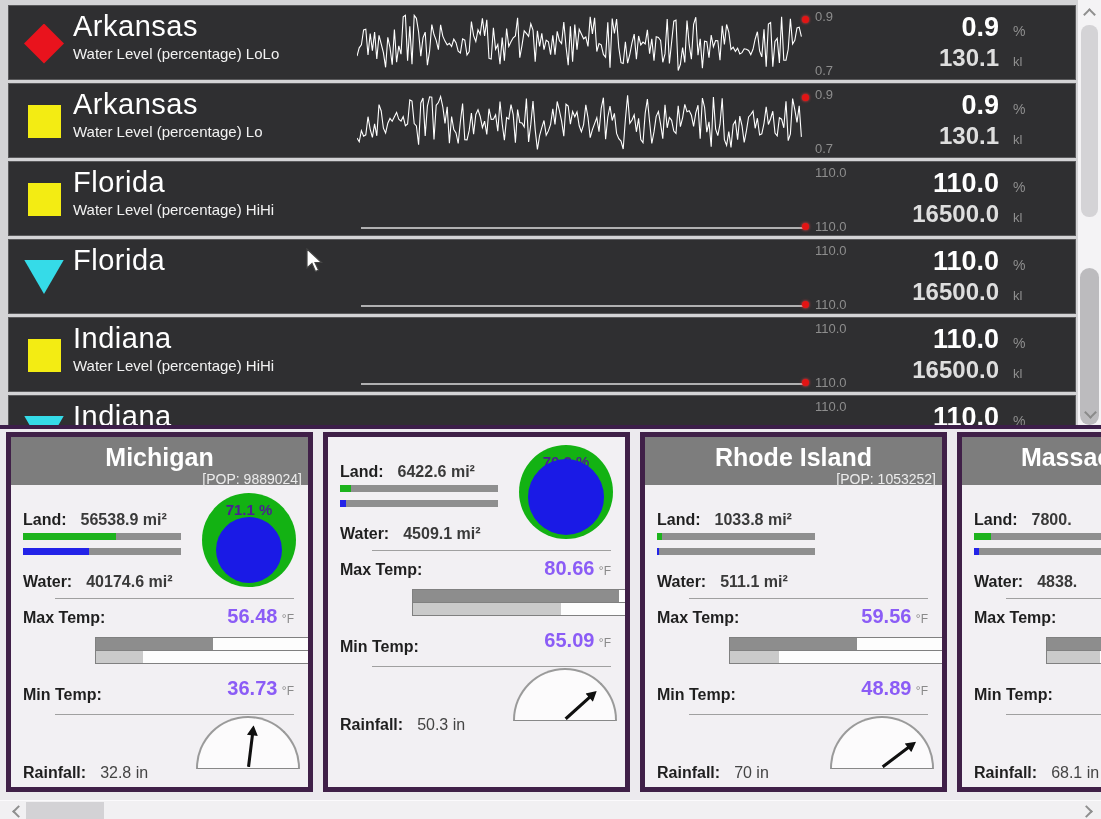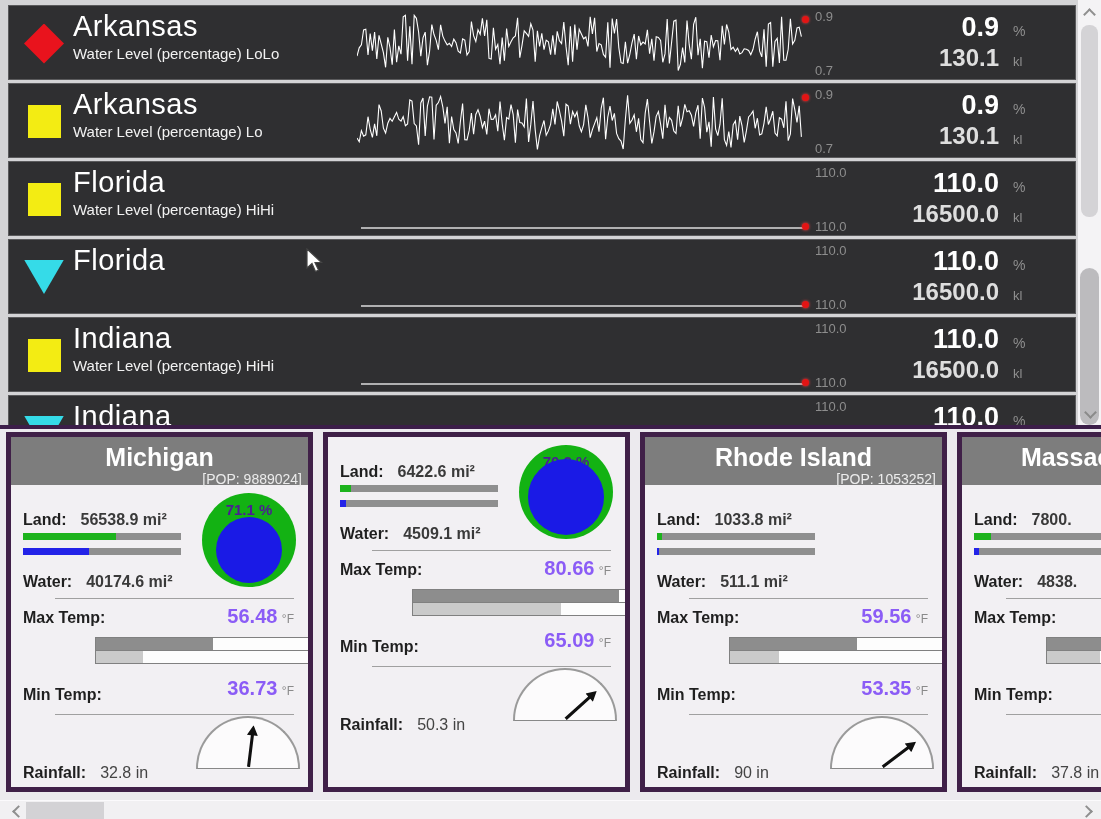"53.35" span.num { text: 53.35 -> 48.89 }
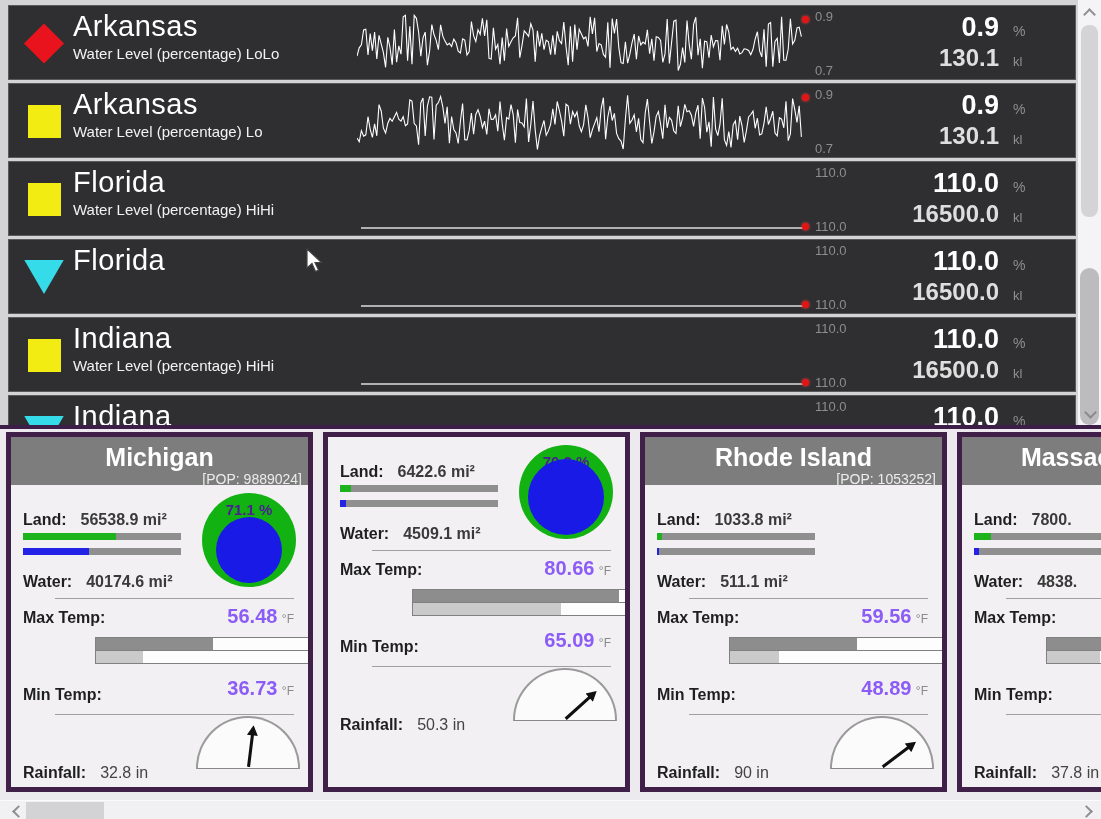"90 in" span.val { text: 90 -> 70 }
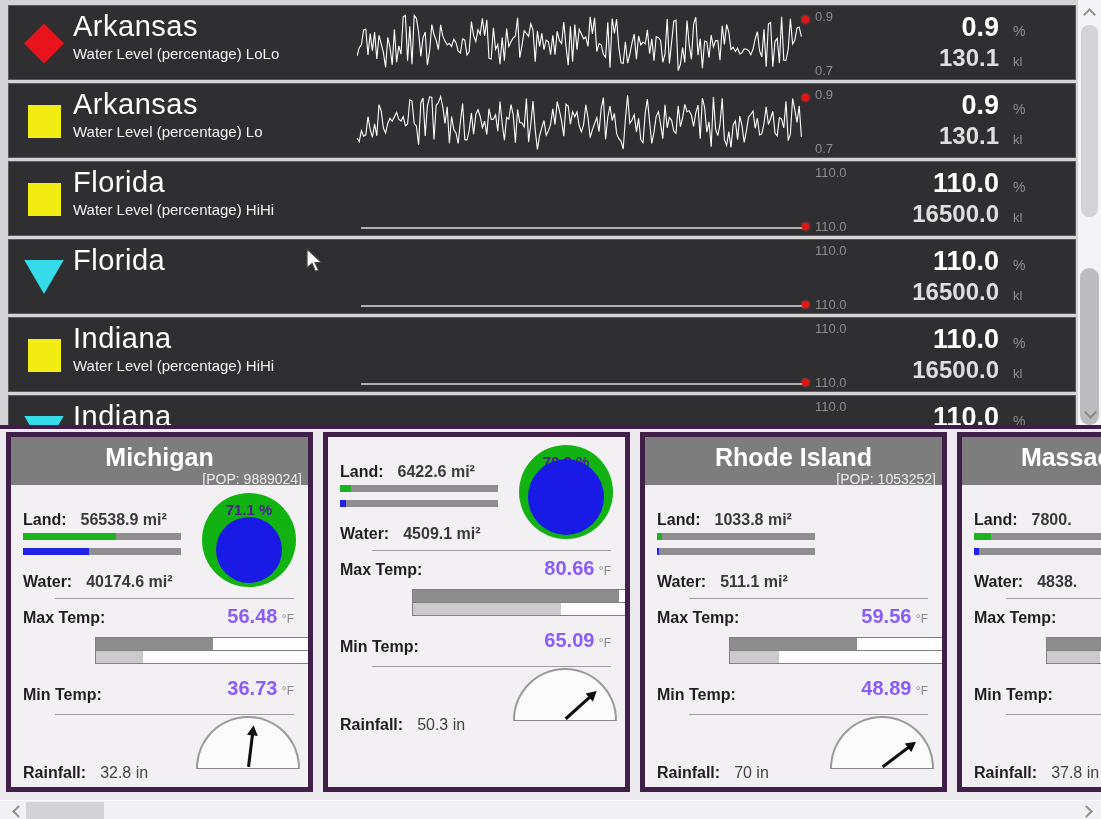"37.8 in" span.val { text: 37.8 -> 68.1 }
